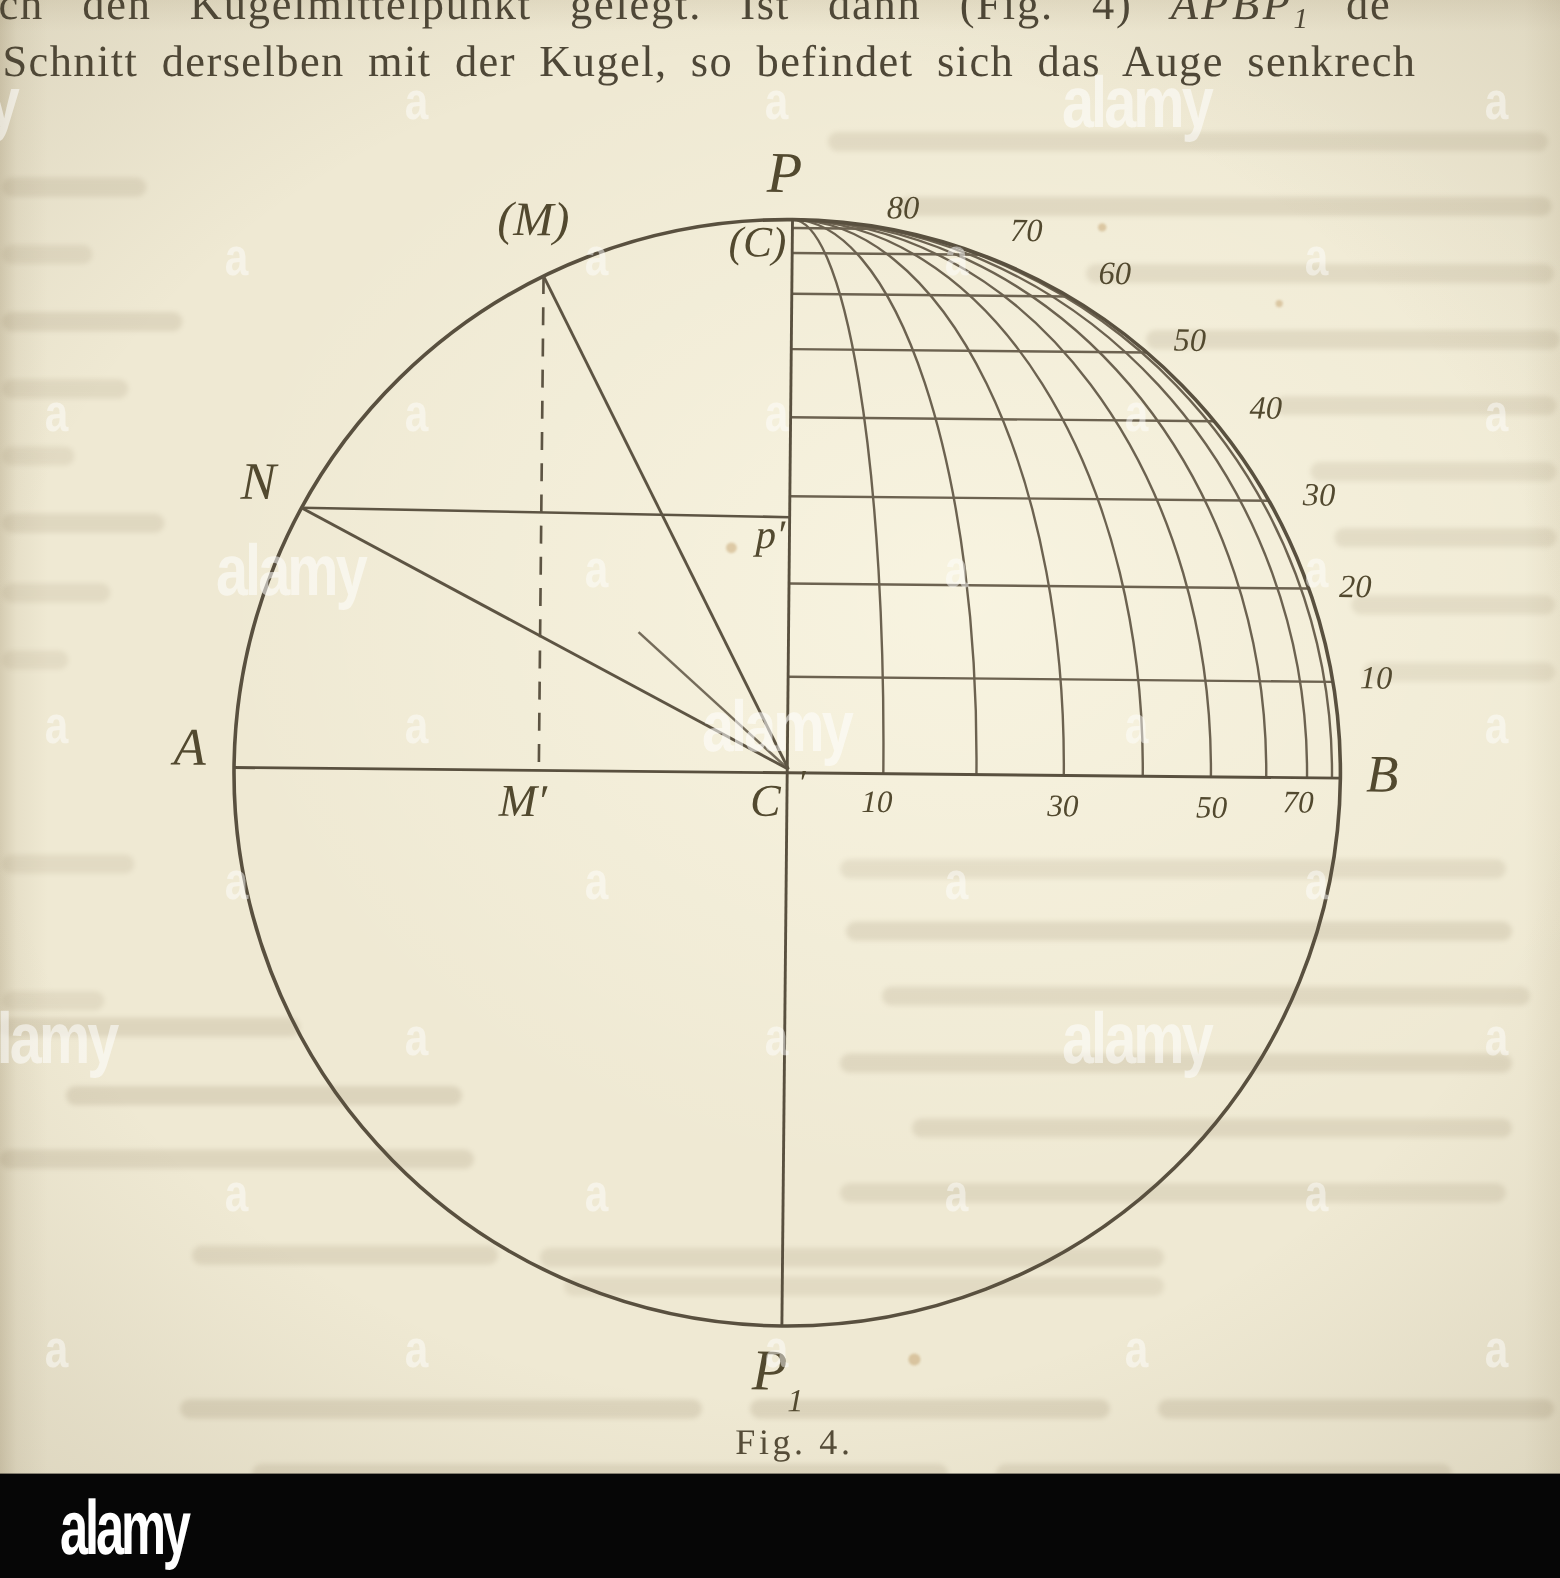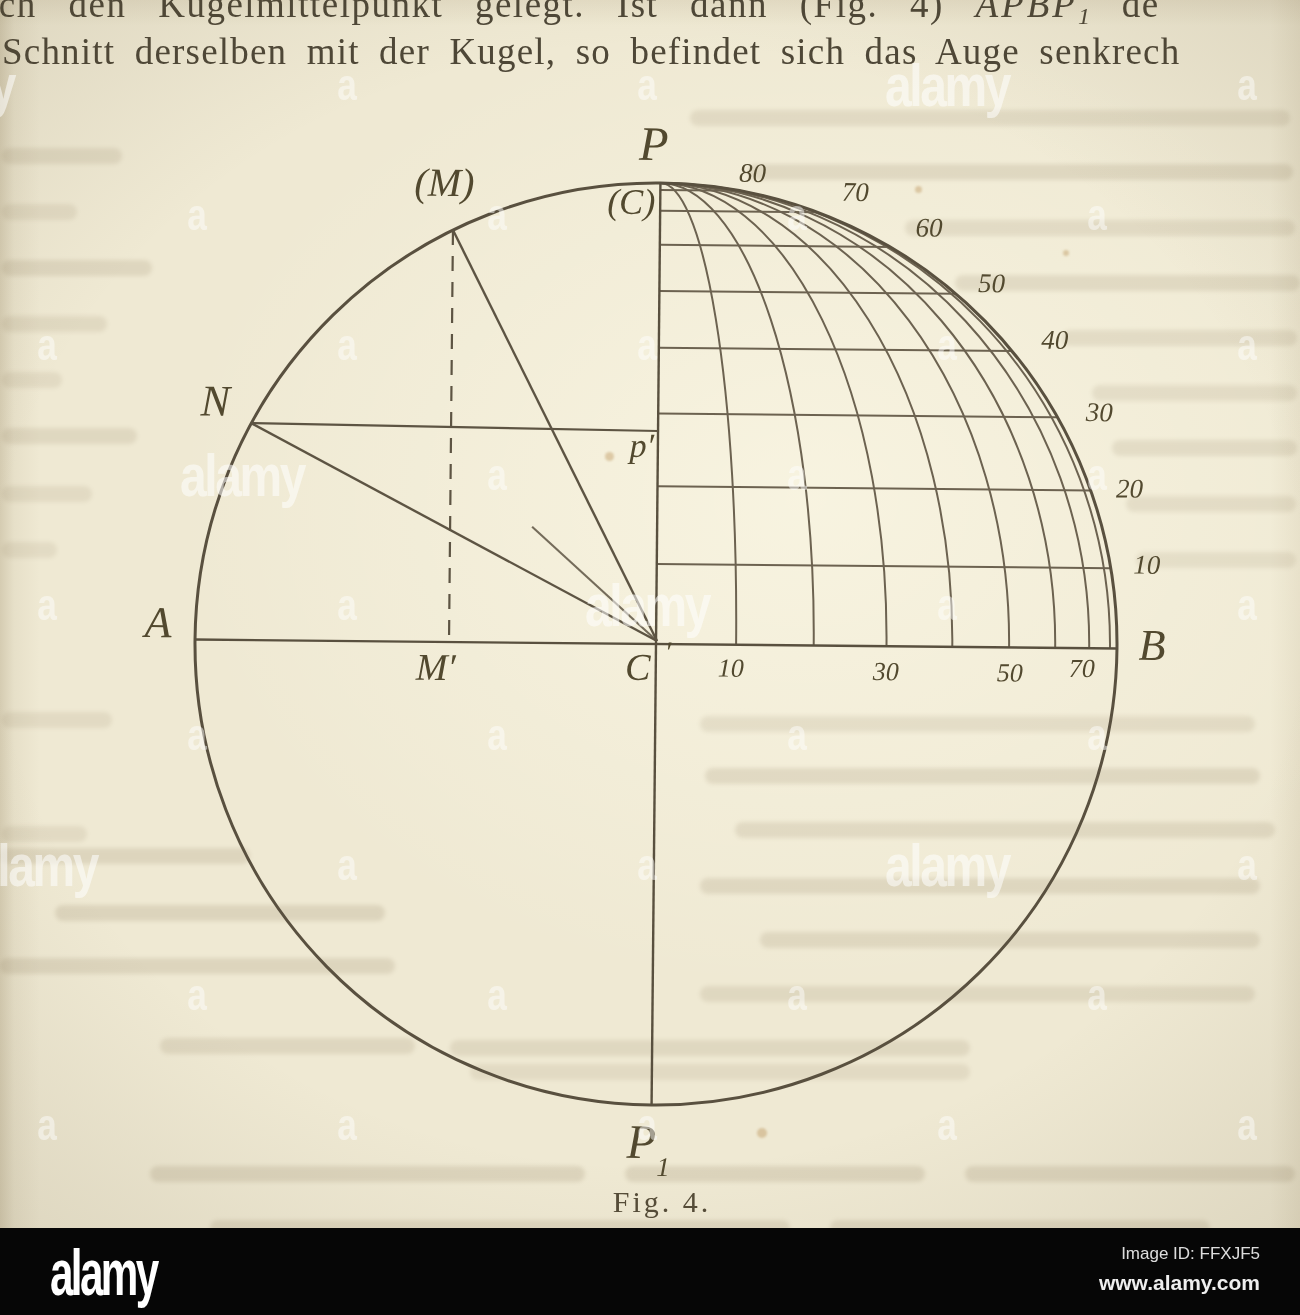"Image ID: FFXJF5" div.footer-right { html: <div> <div>Image ID: FFXJF5</div> <div>www.alamy.com</div> </div> -> none }
